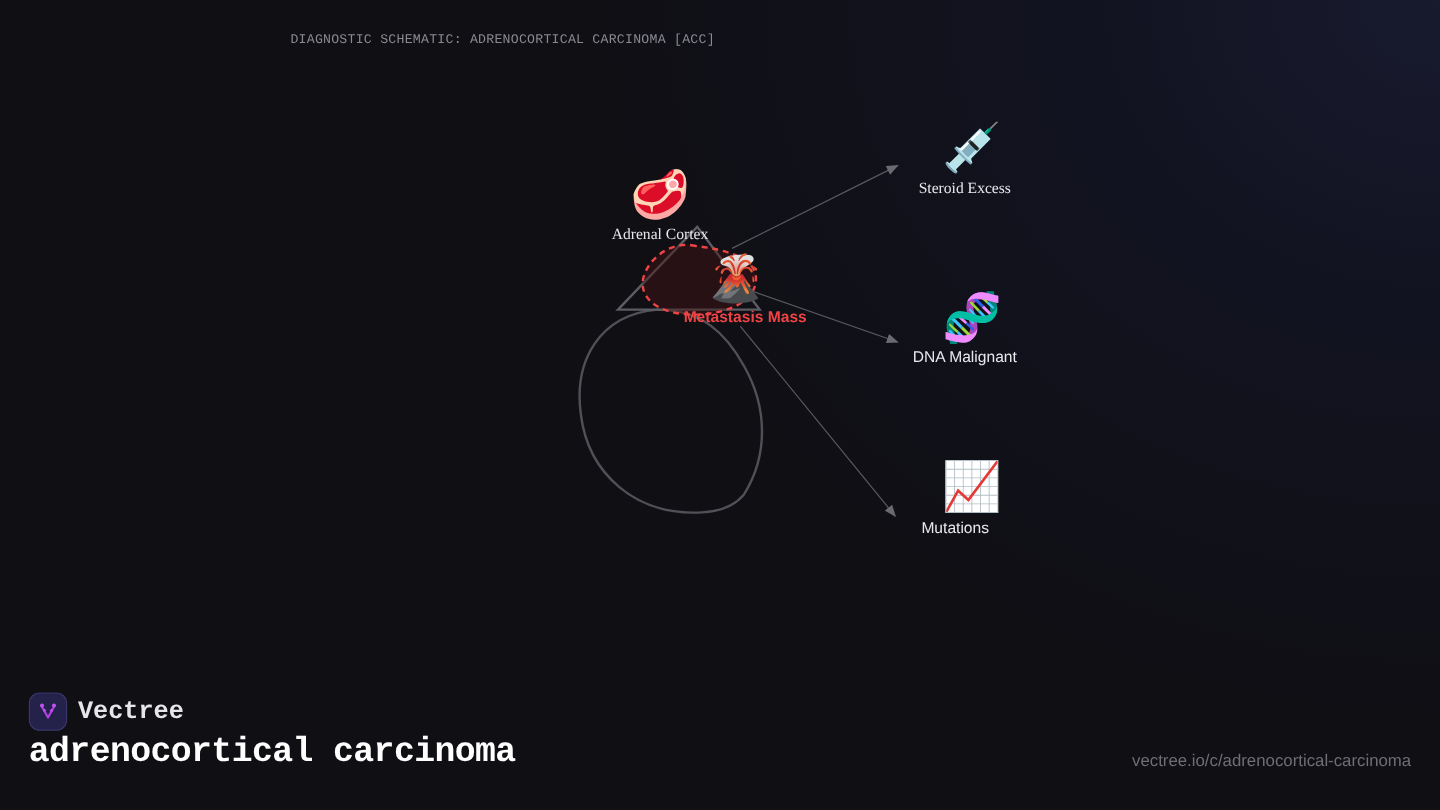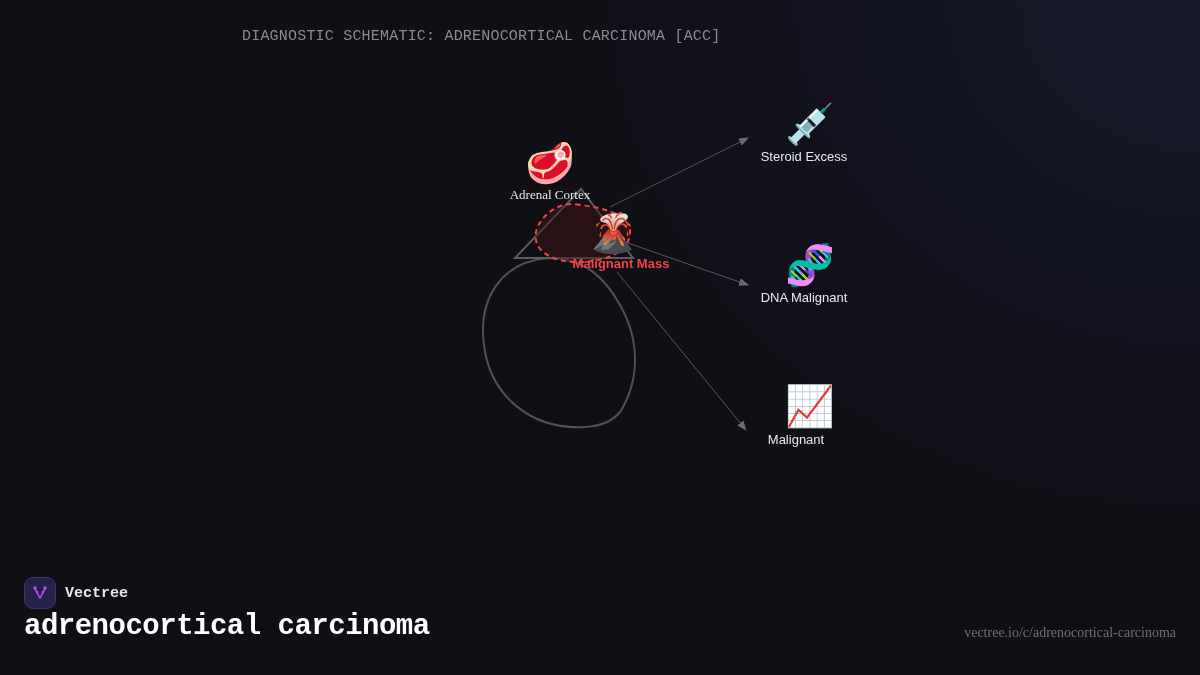"DIAGNOSTIC SCHEMATIC: ADRENOCORTICAL" .schematic-title { font-size: 15px -> 11px }
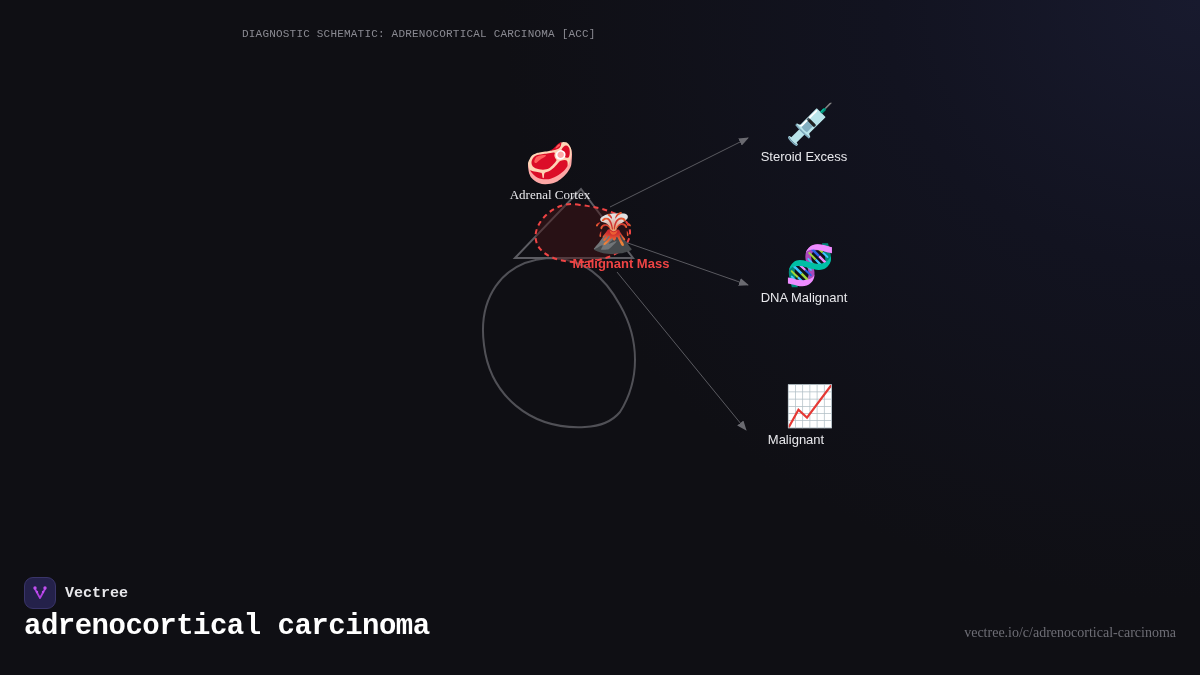"Steroid Excess" div.node-label { font-family: none -> Liberation Serif, serif }
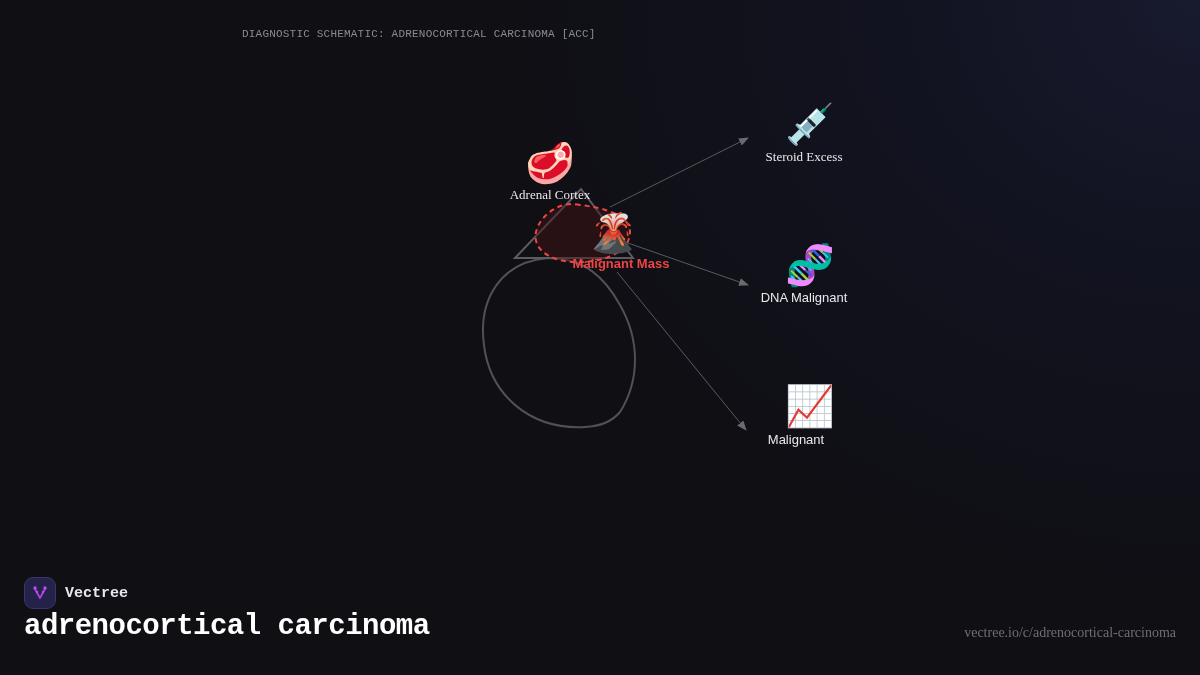"Malignant Mass" div.mal-label { text: Malignant -> Metastasis }
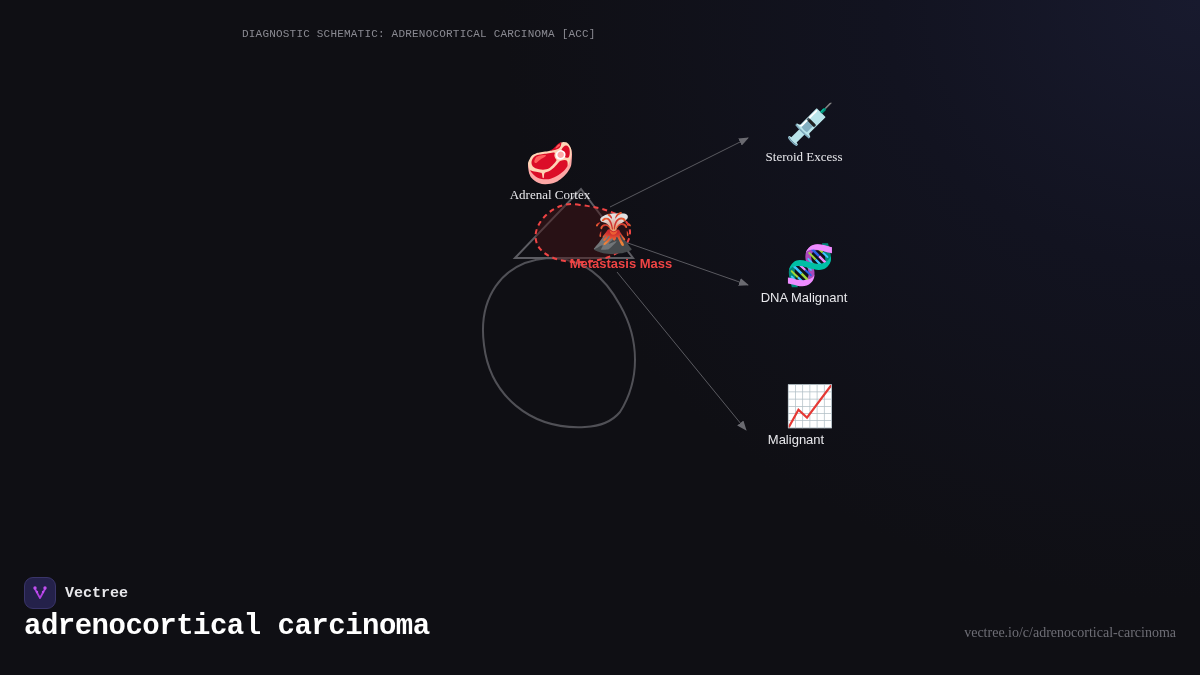"Malignant" div.node-label { text: Malignant -> Mutations }
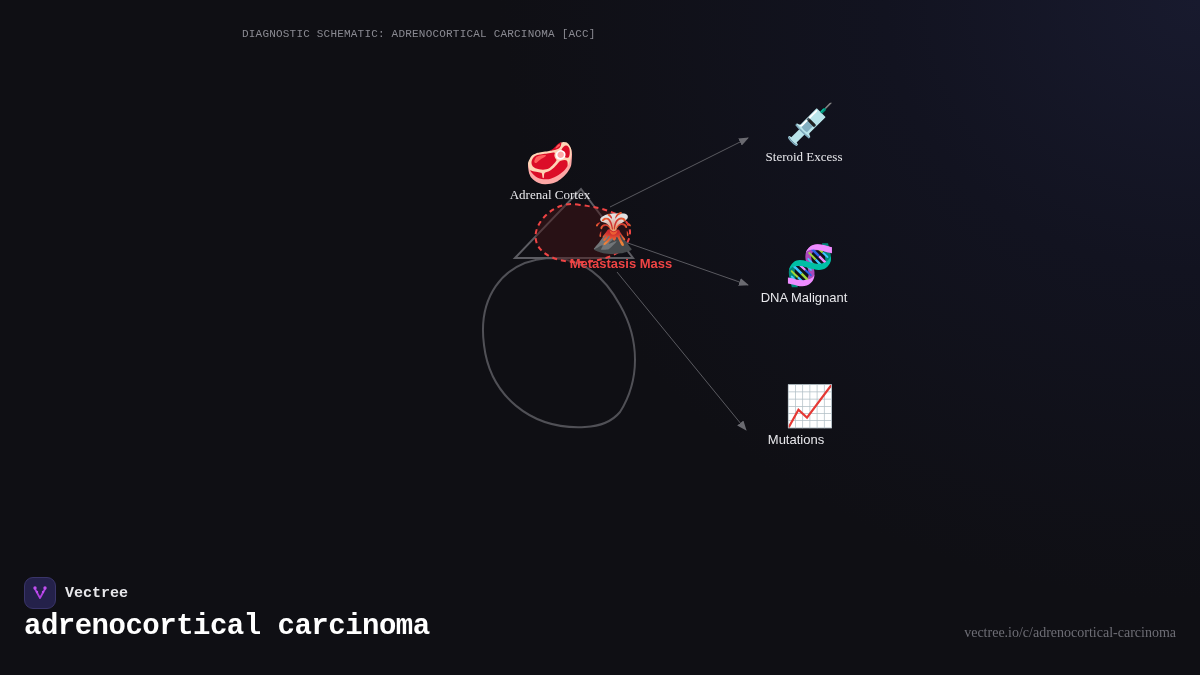"Vectree" .brand-name { font-size: 15px -> 21px }
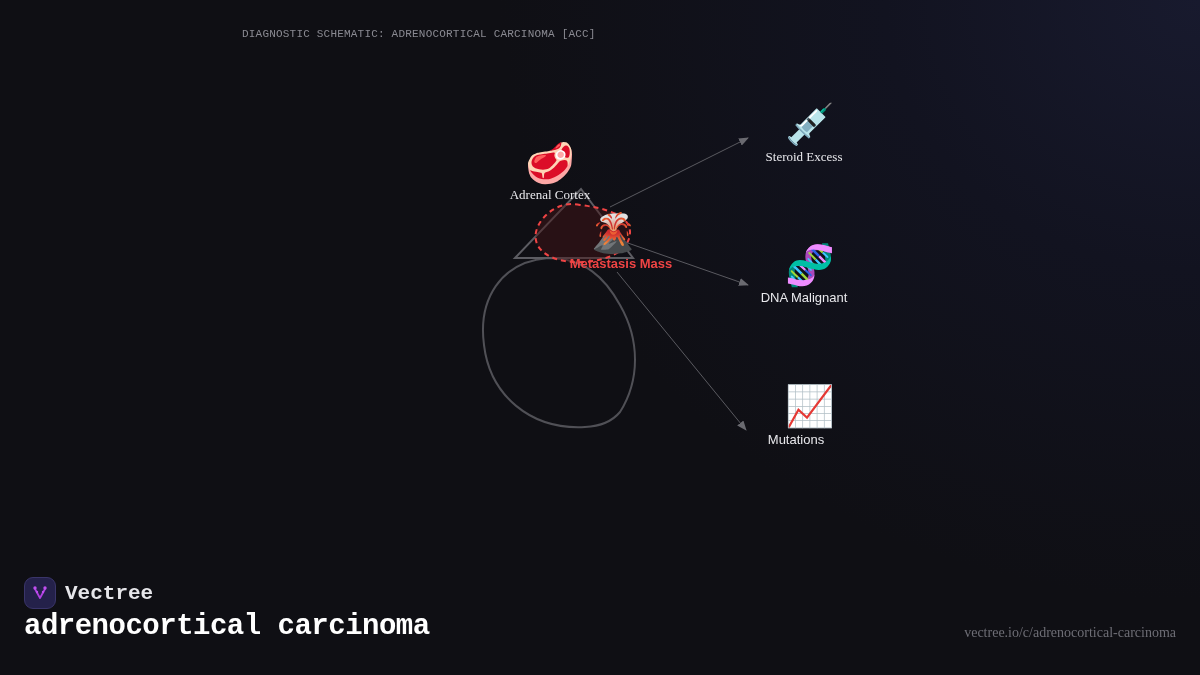"vectree.io/c/adrenocortical-carcinoma" .url { font-family: Liberation Serif, serif -> Liberation Sans, sans-serif }
